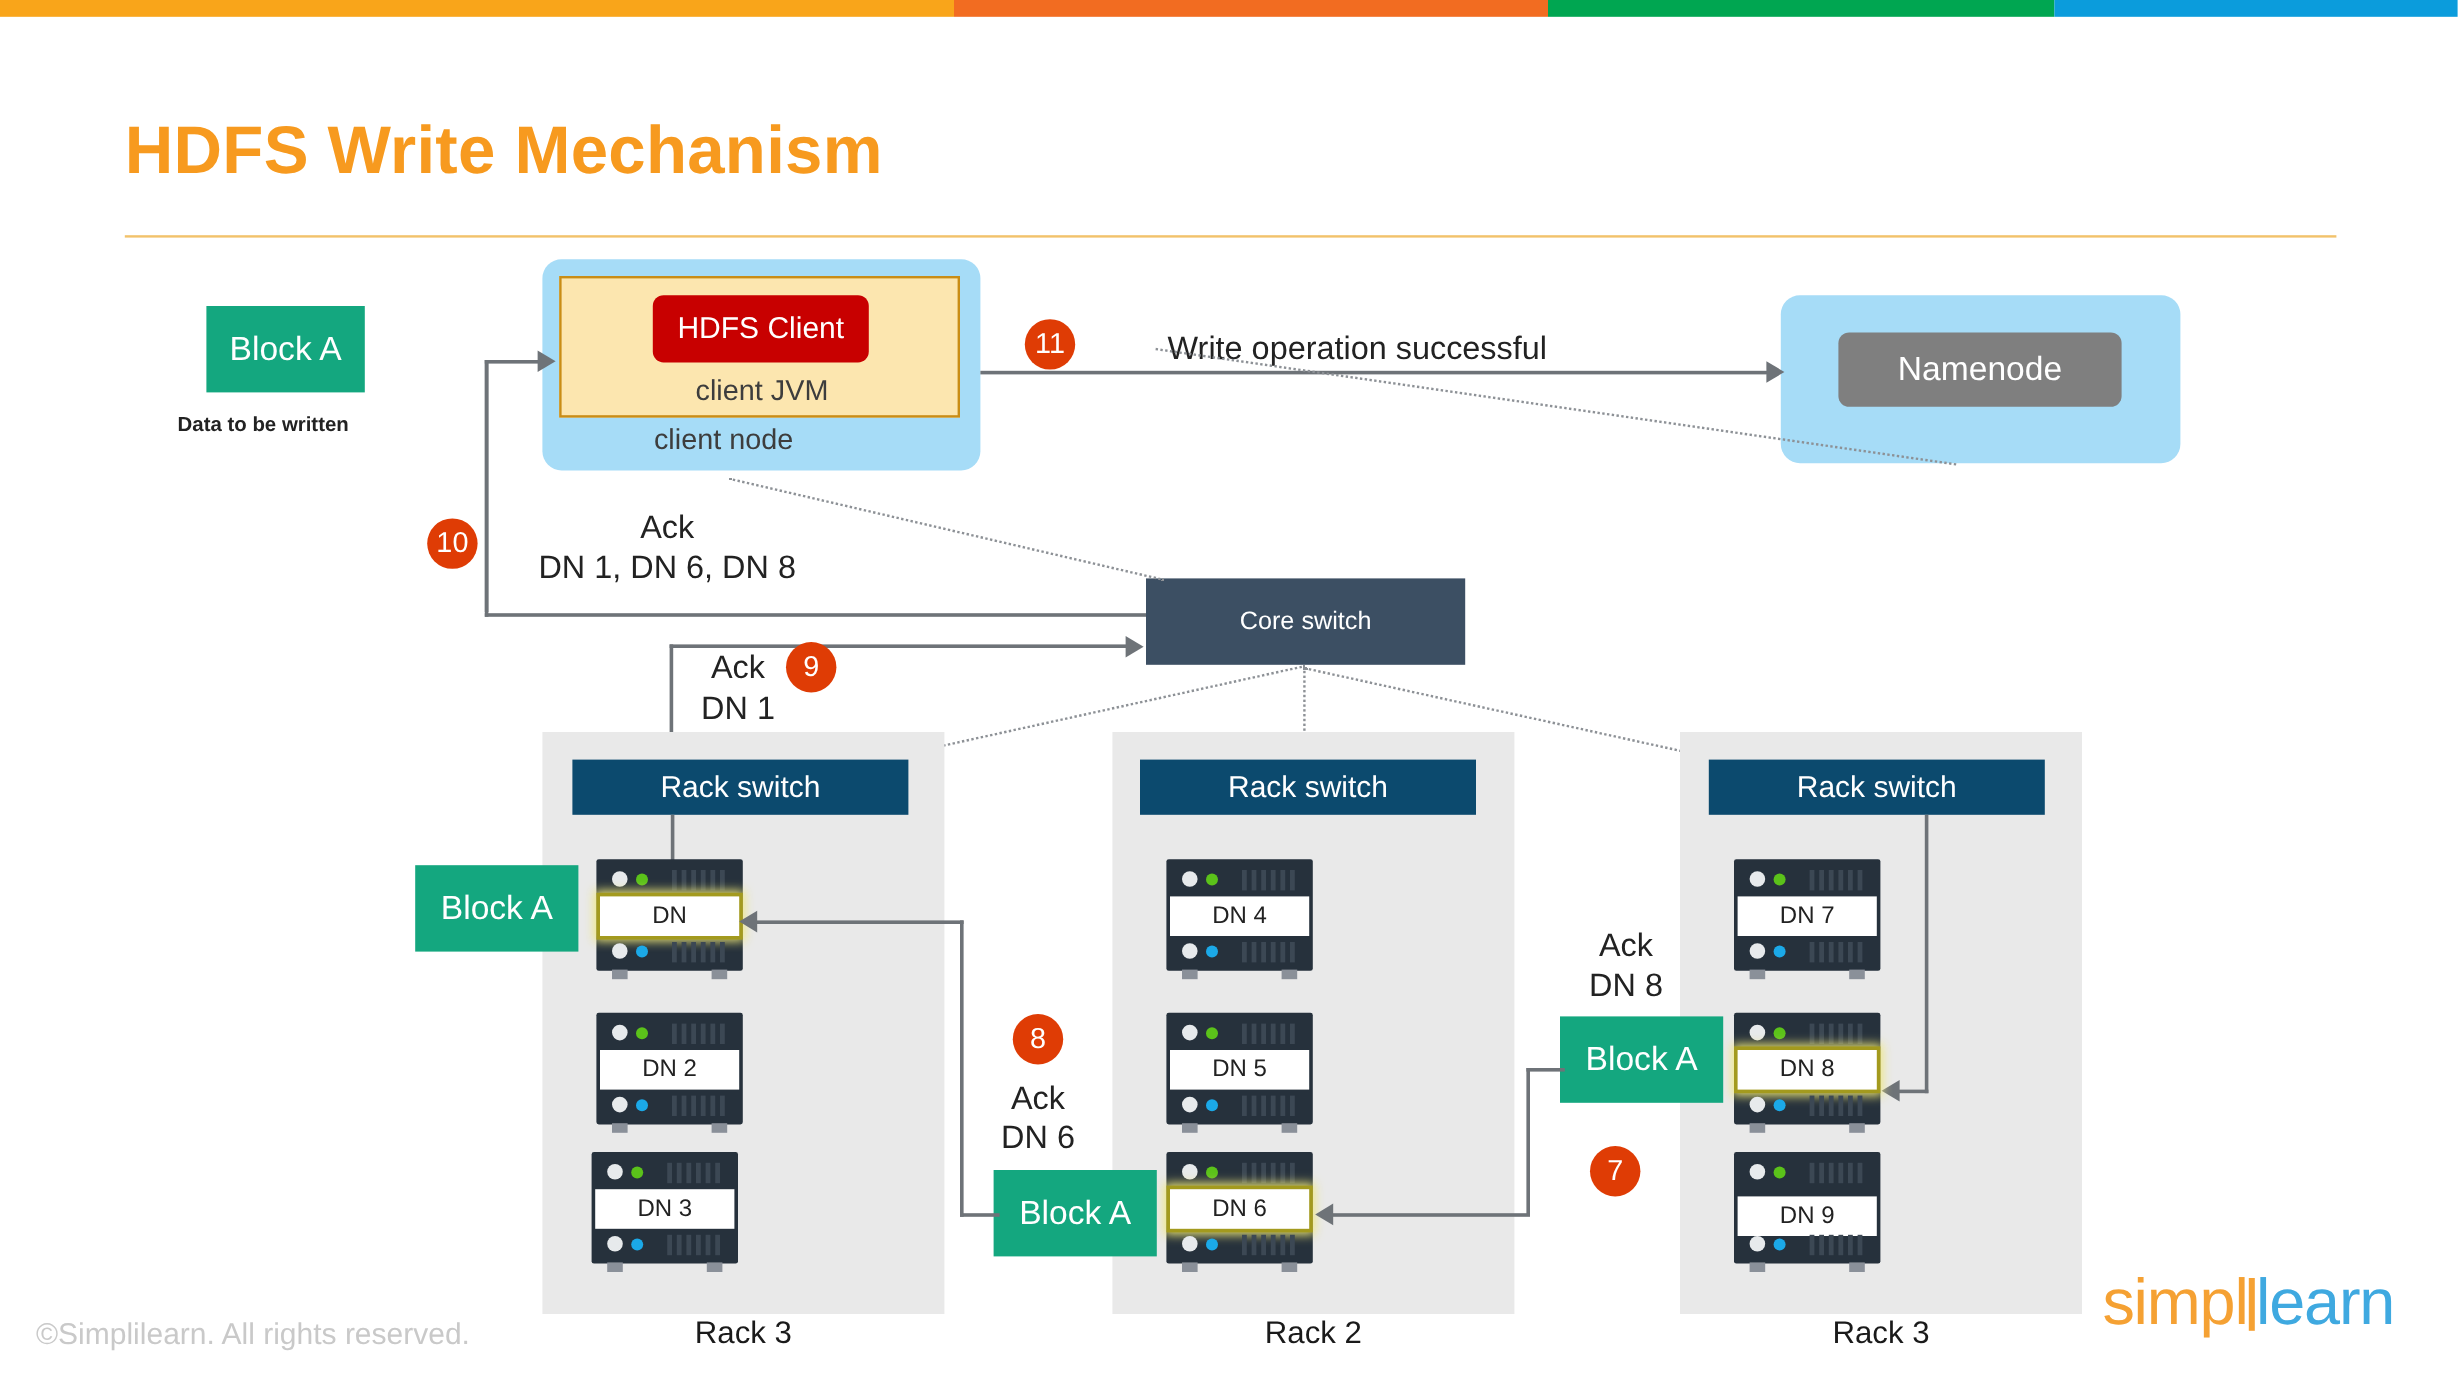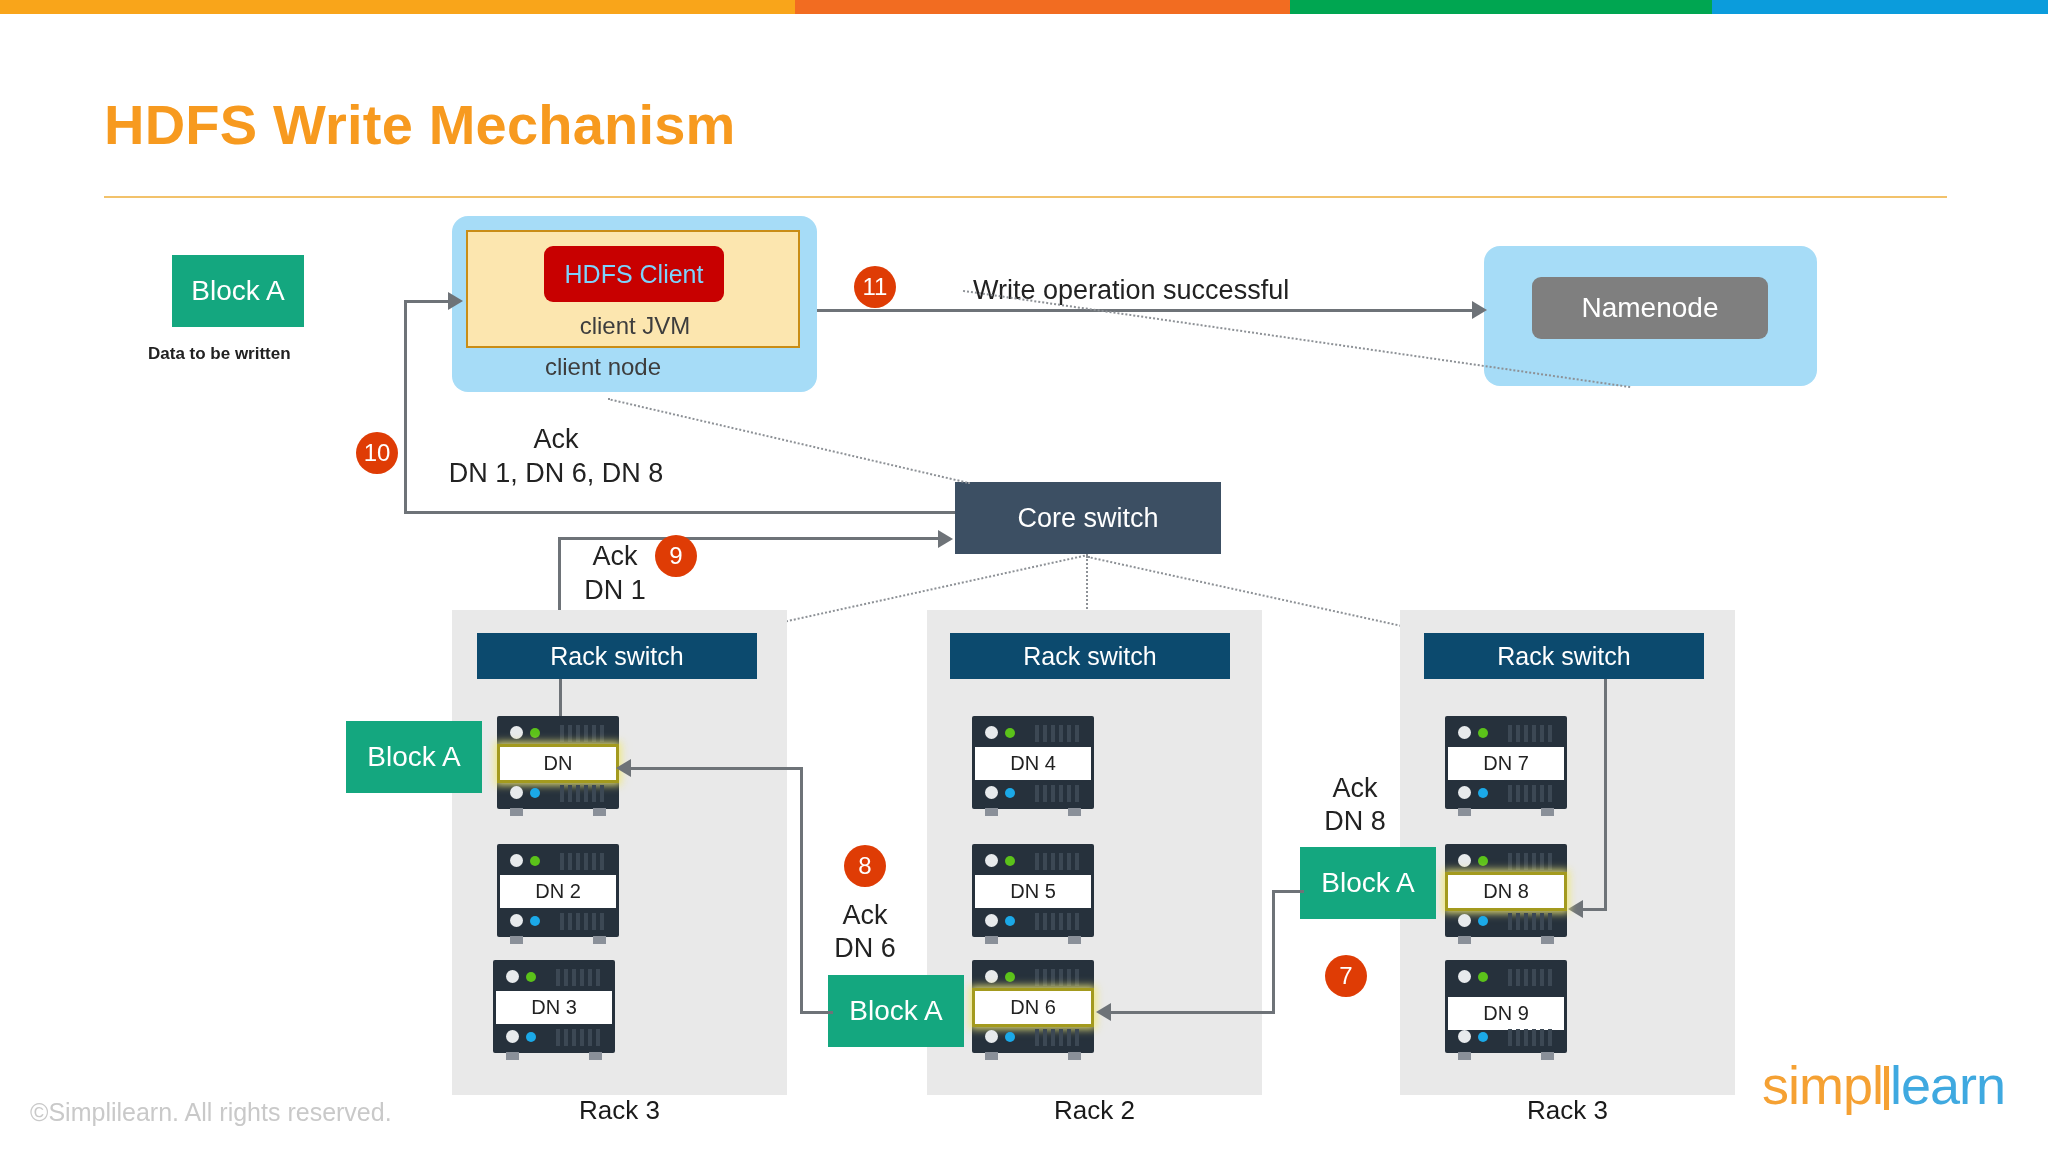"HDFS Client" #hdfsclient { color: #7dd3fc -> #ffffff }
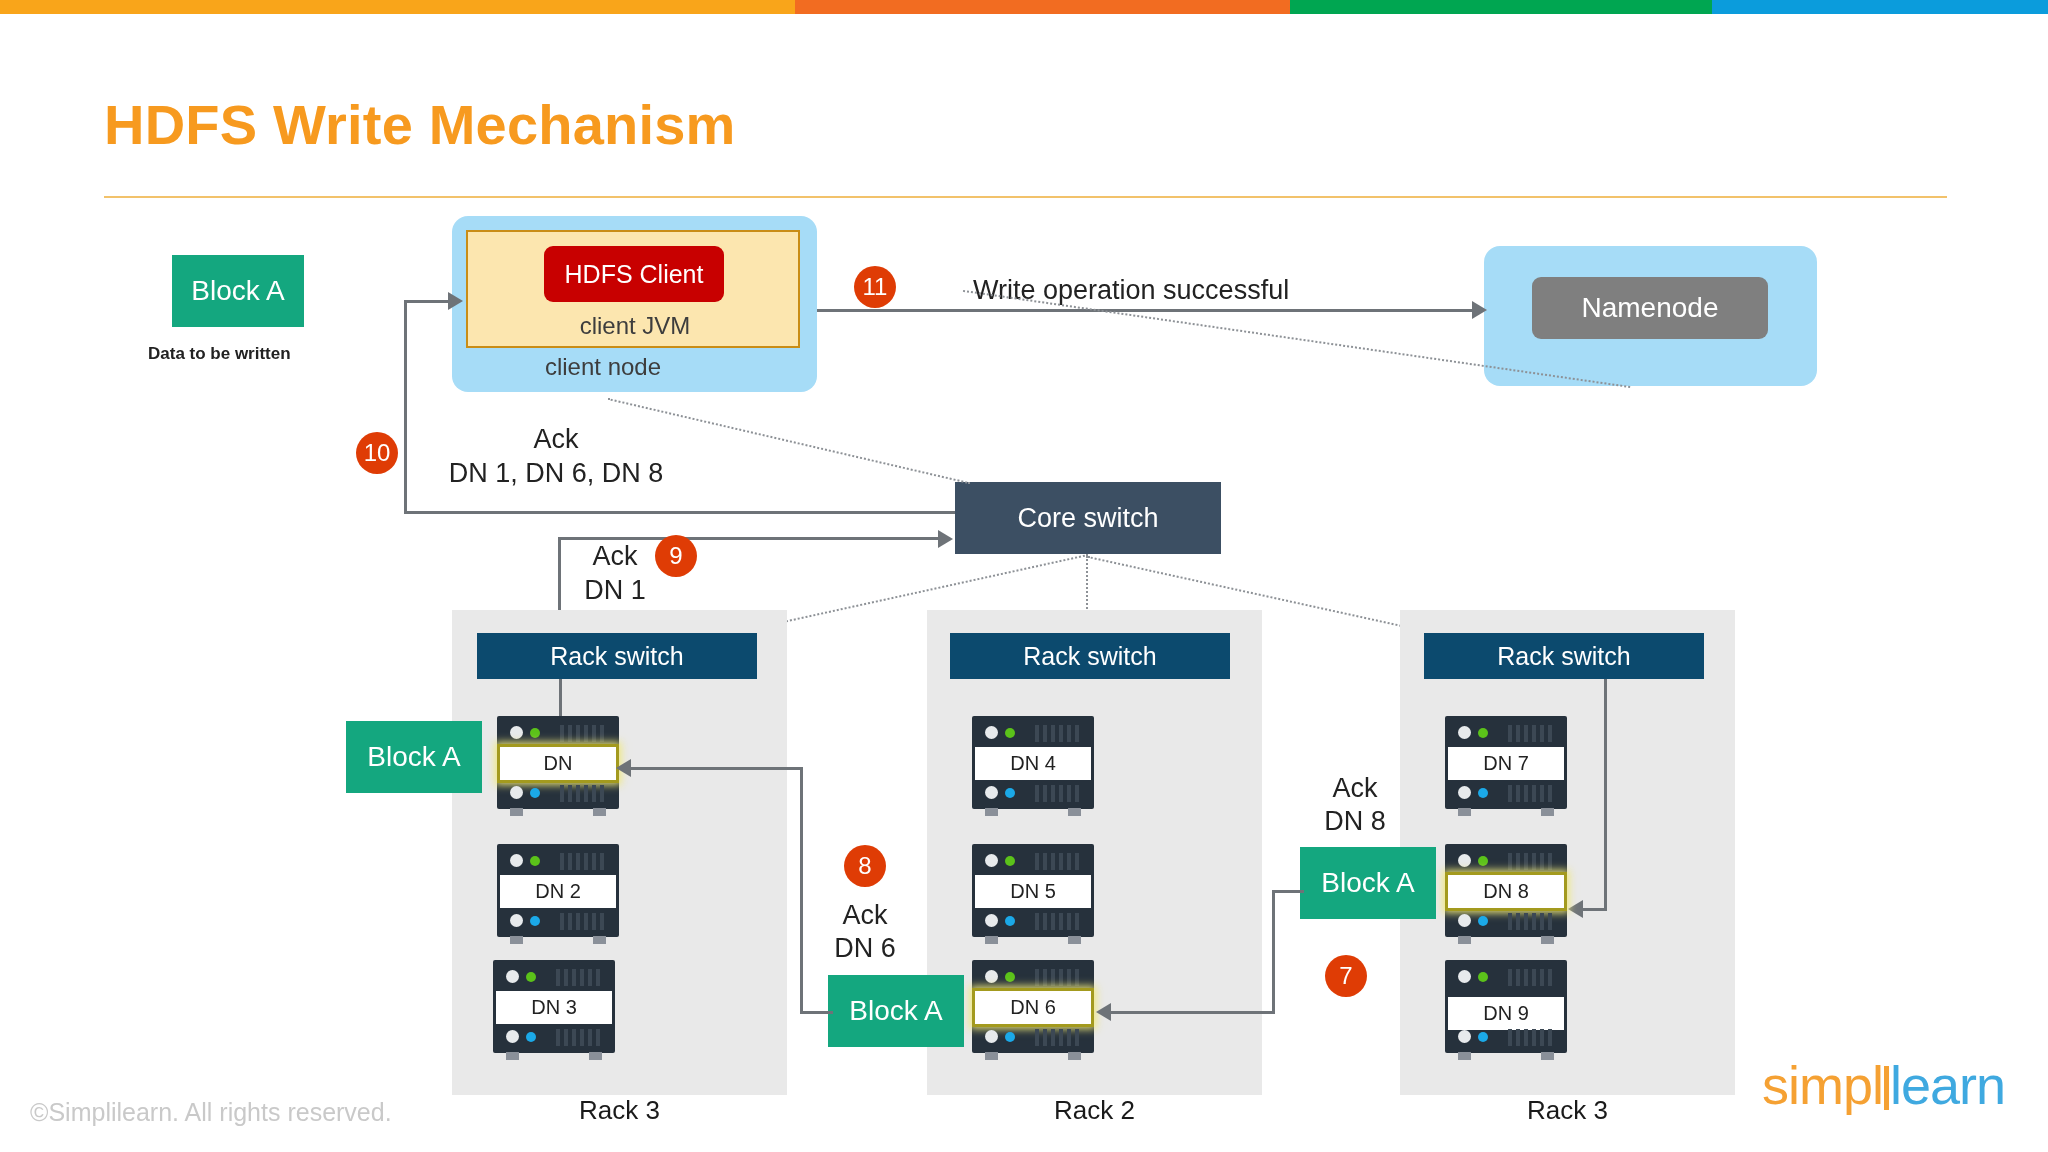"Core switch" #coreswitch { font-size: 27px -> 21px }
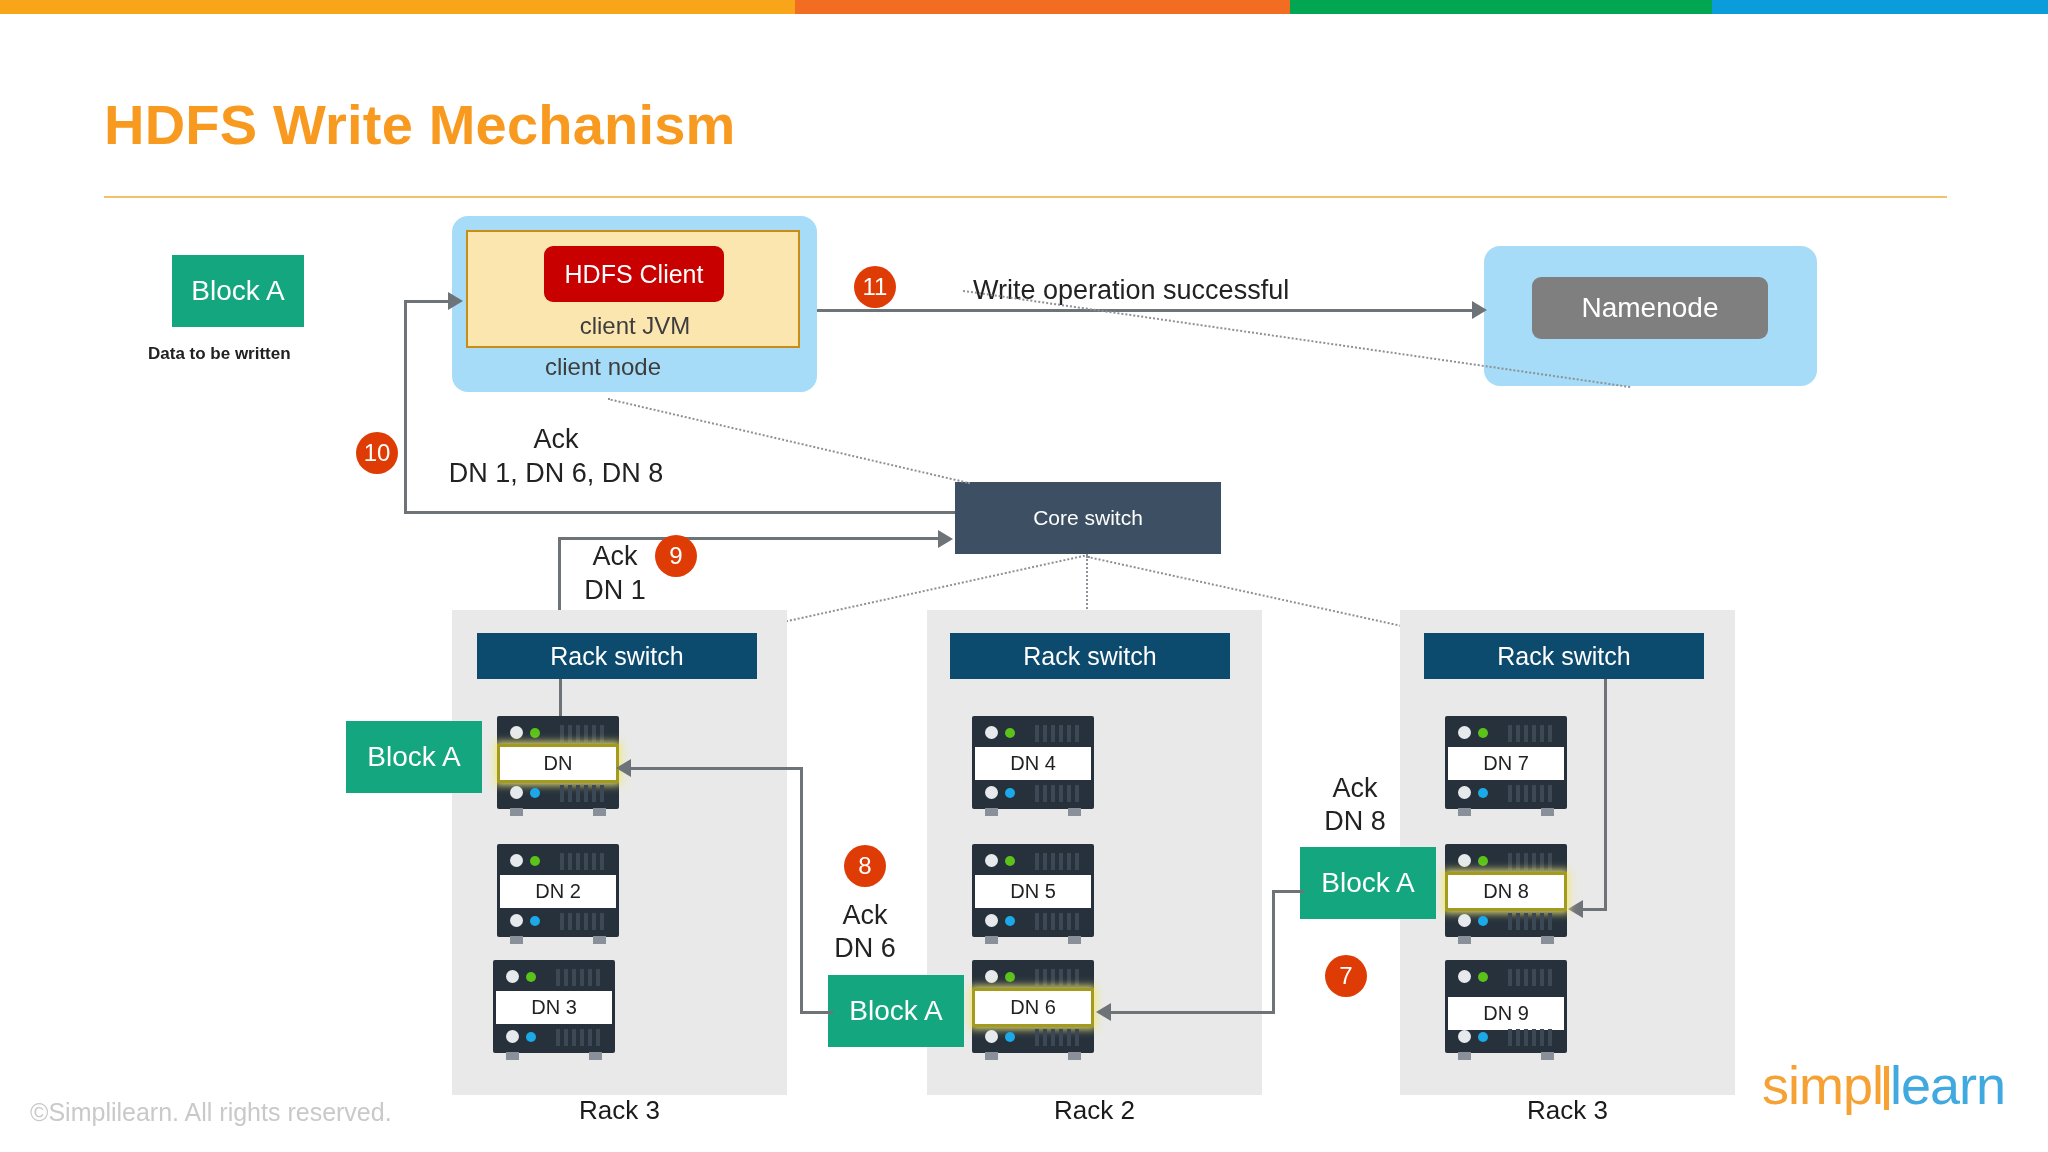"simpl" #logo .o { margin-left: 10px -> none }
